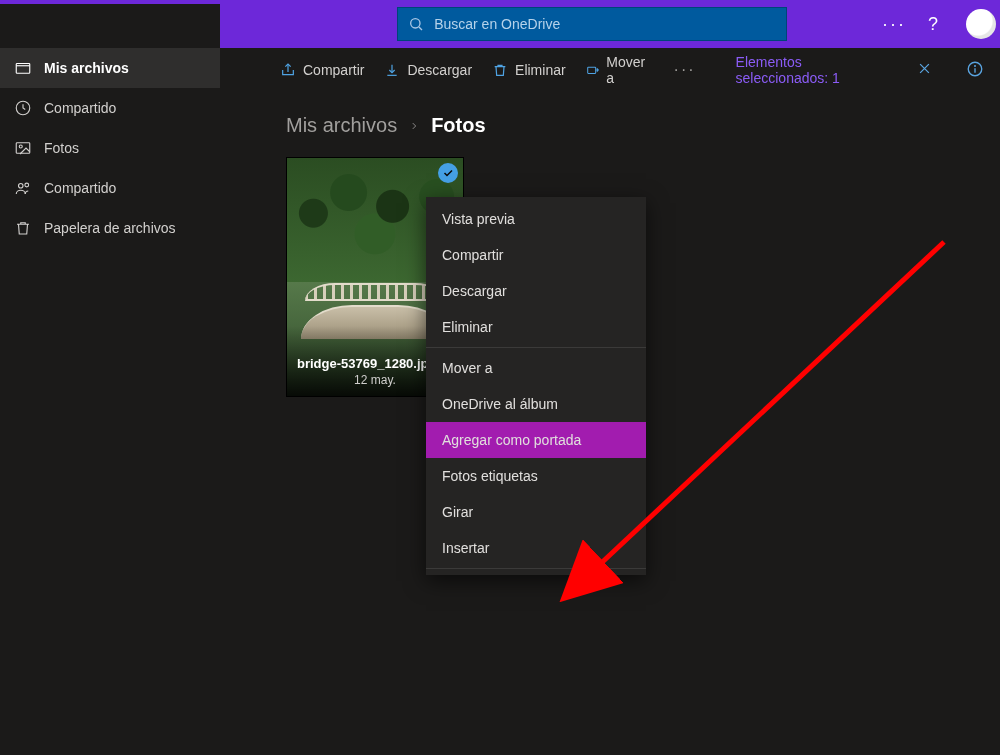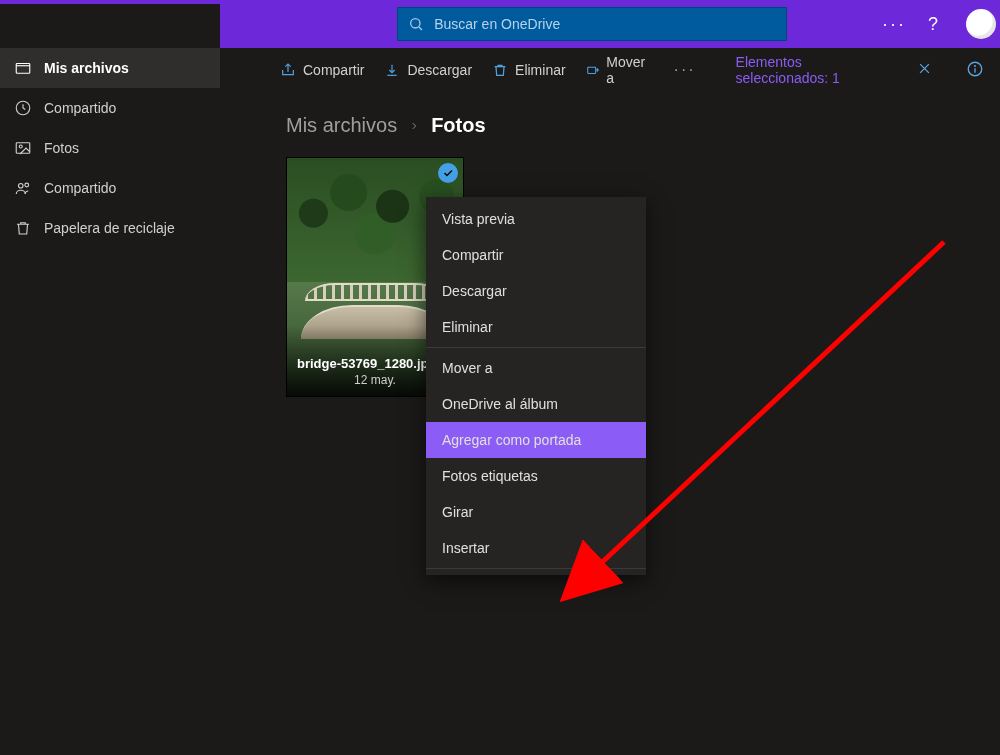"Papelera de reciclaje" span { text: reciclaje -> archivos }
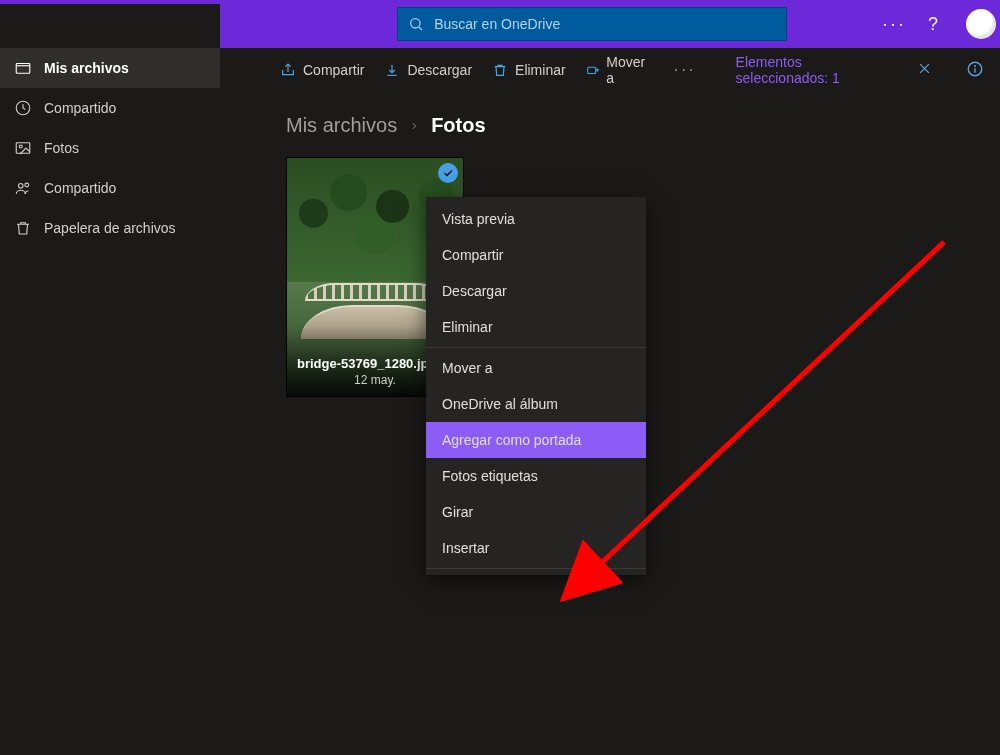"Agregar como portada" .ctx-item.hover { background: #8b5cf6 -> #a21caf }
